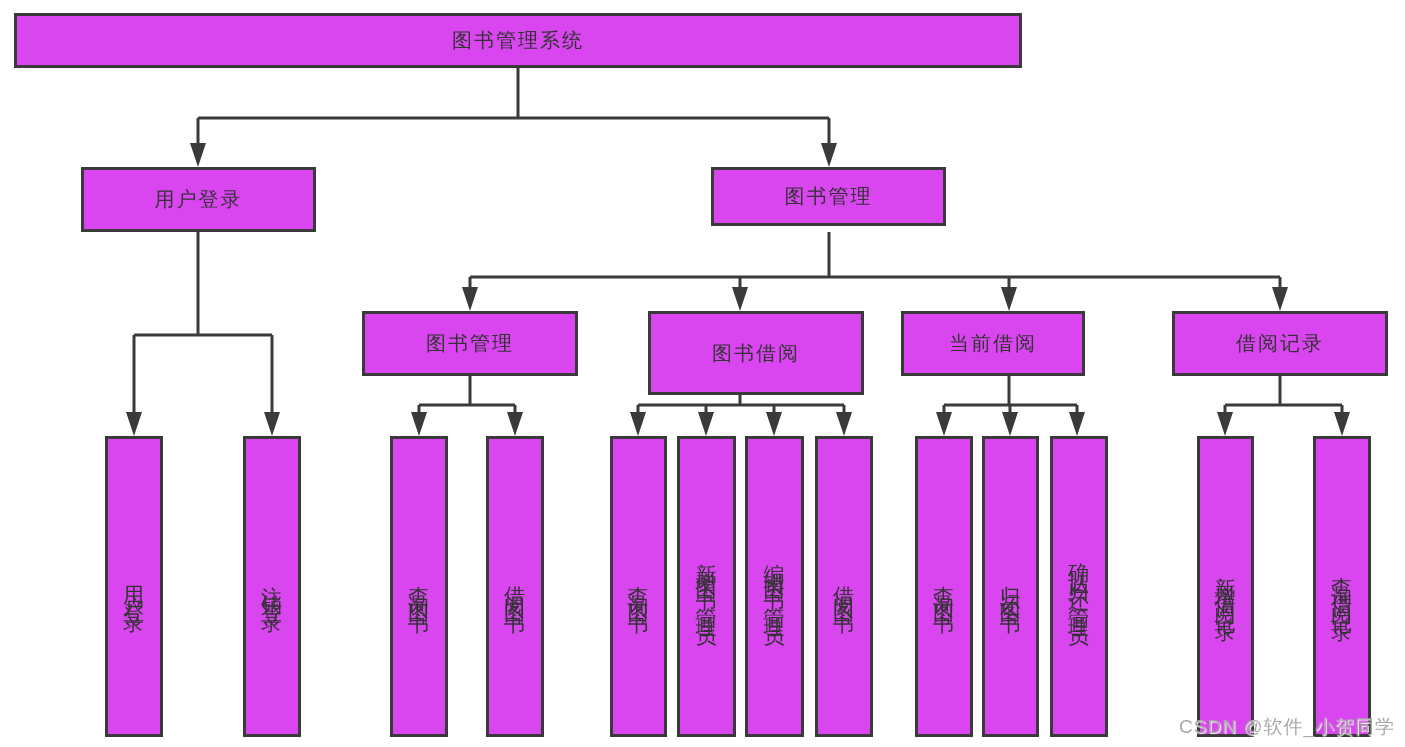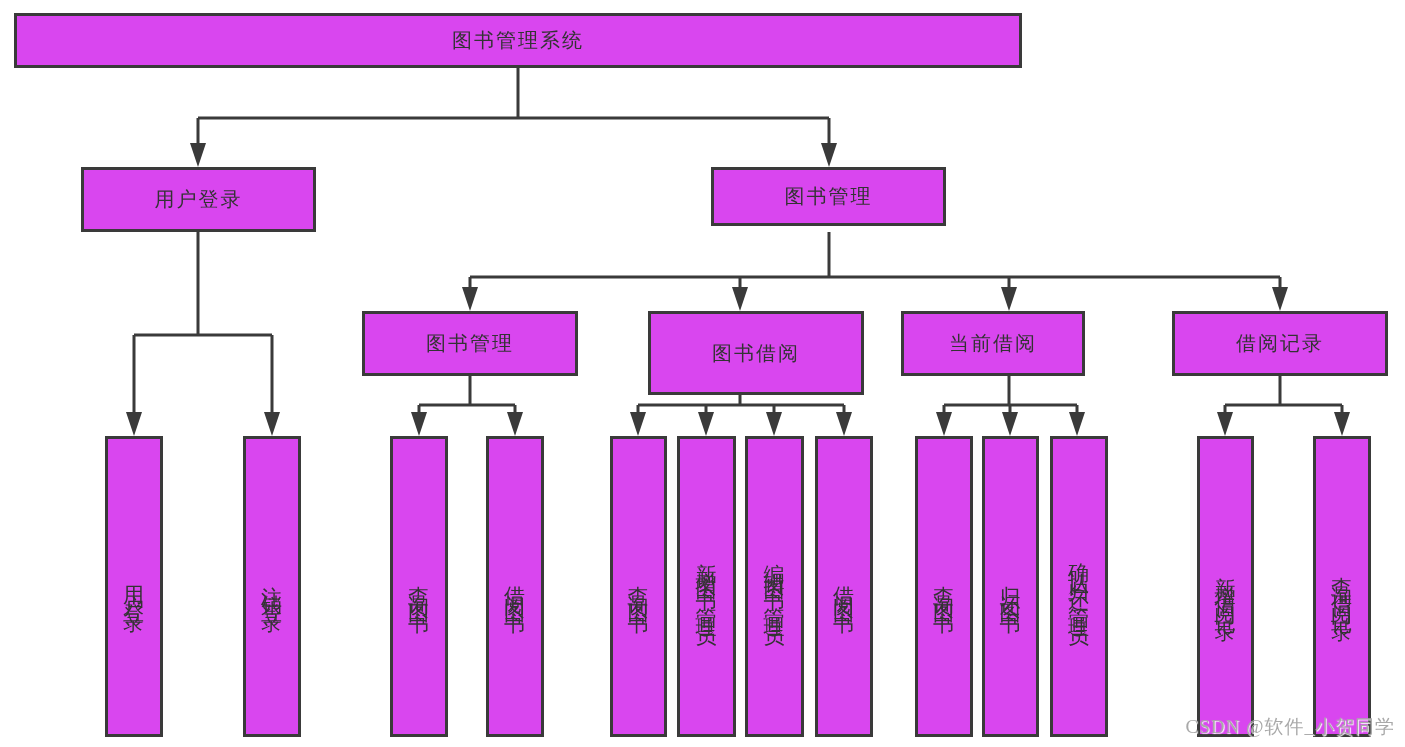"CSDN @软件_小贺同学" .watermark { font-family: Liberation Serif, serif -> none }
